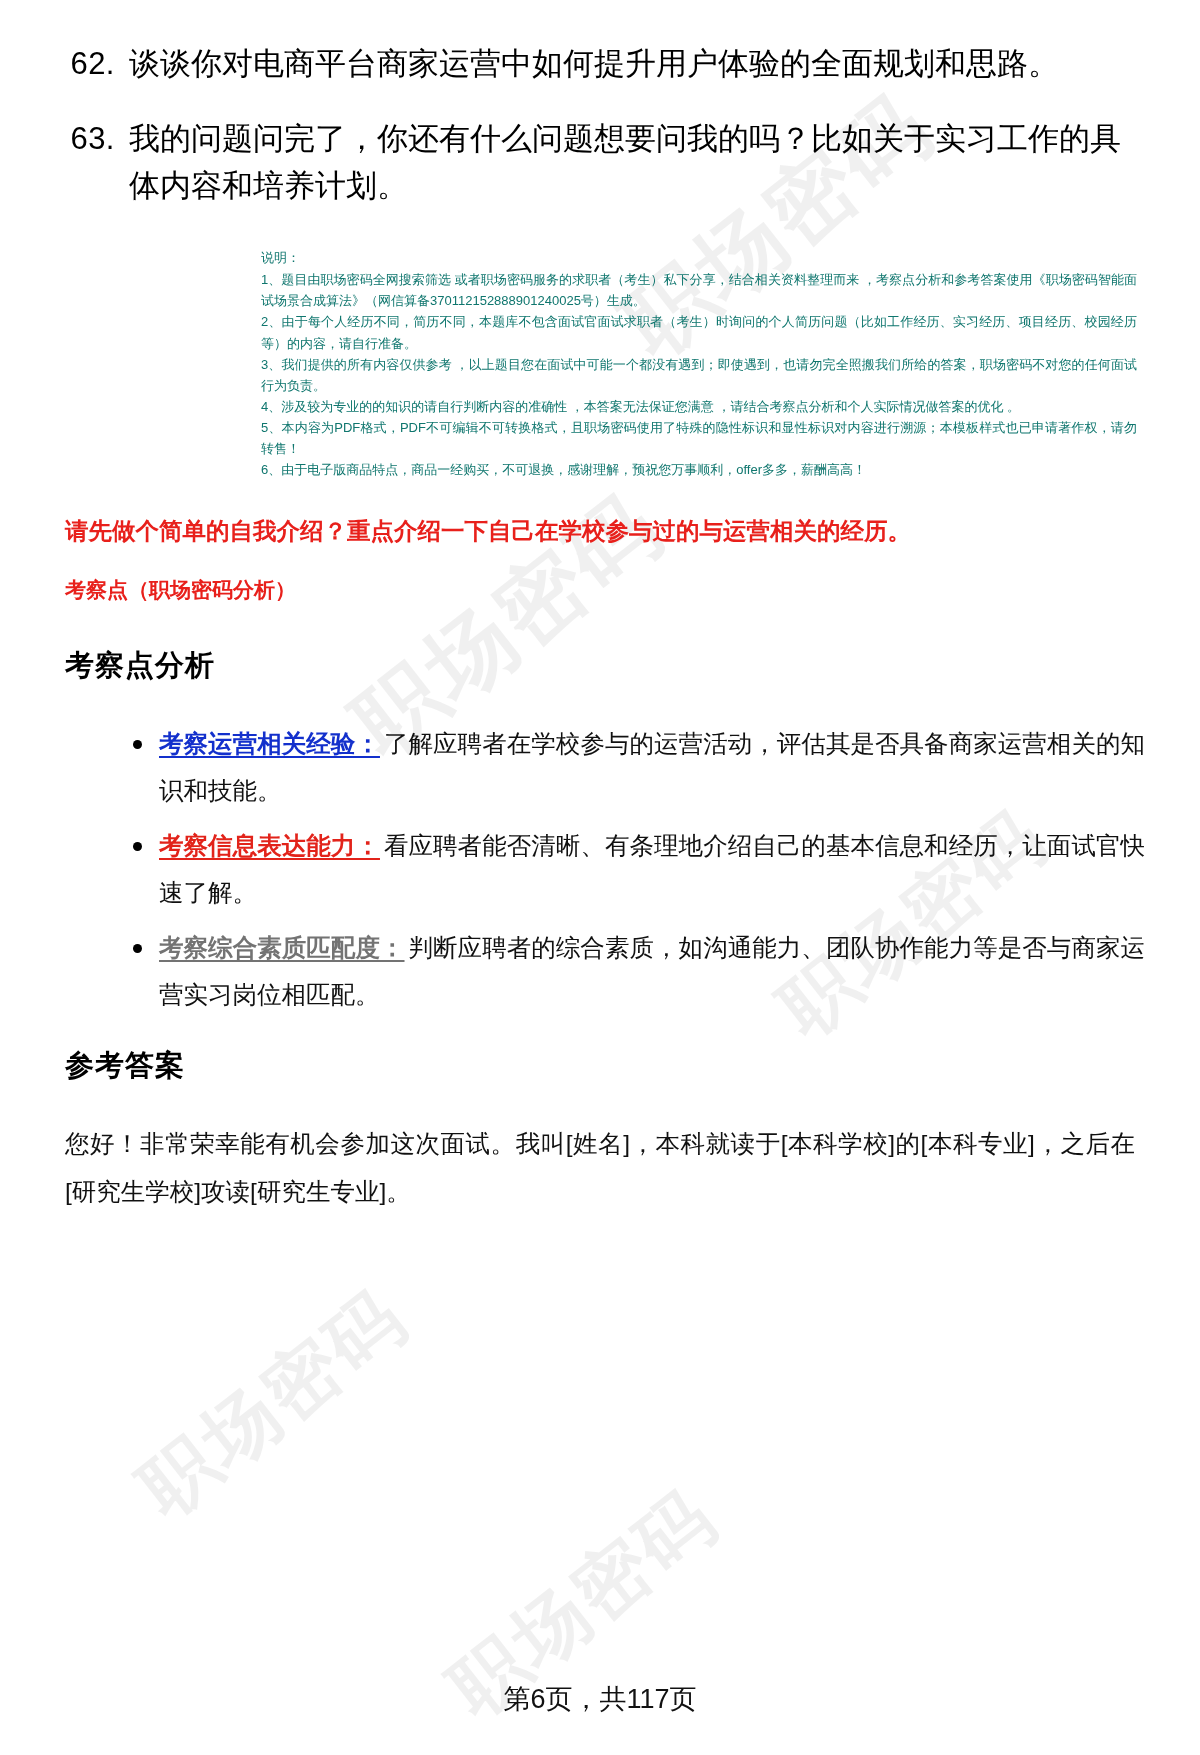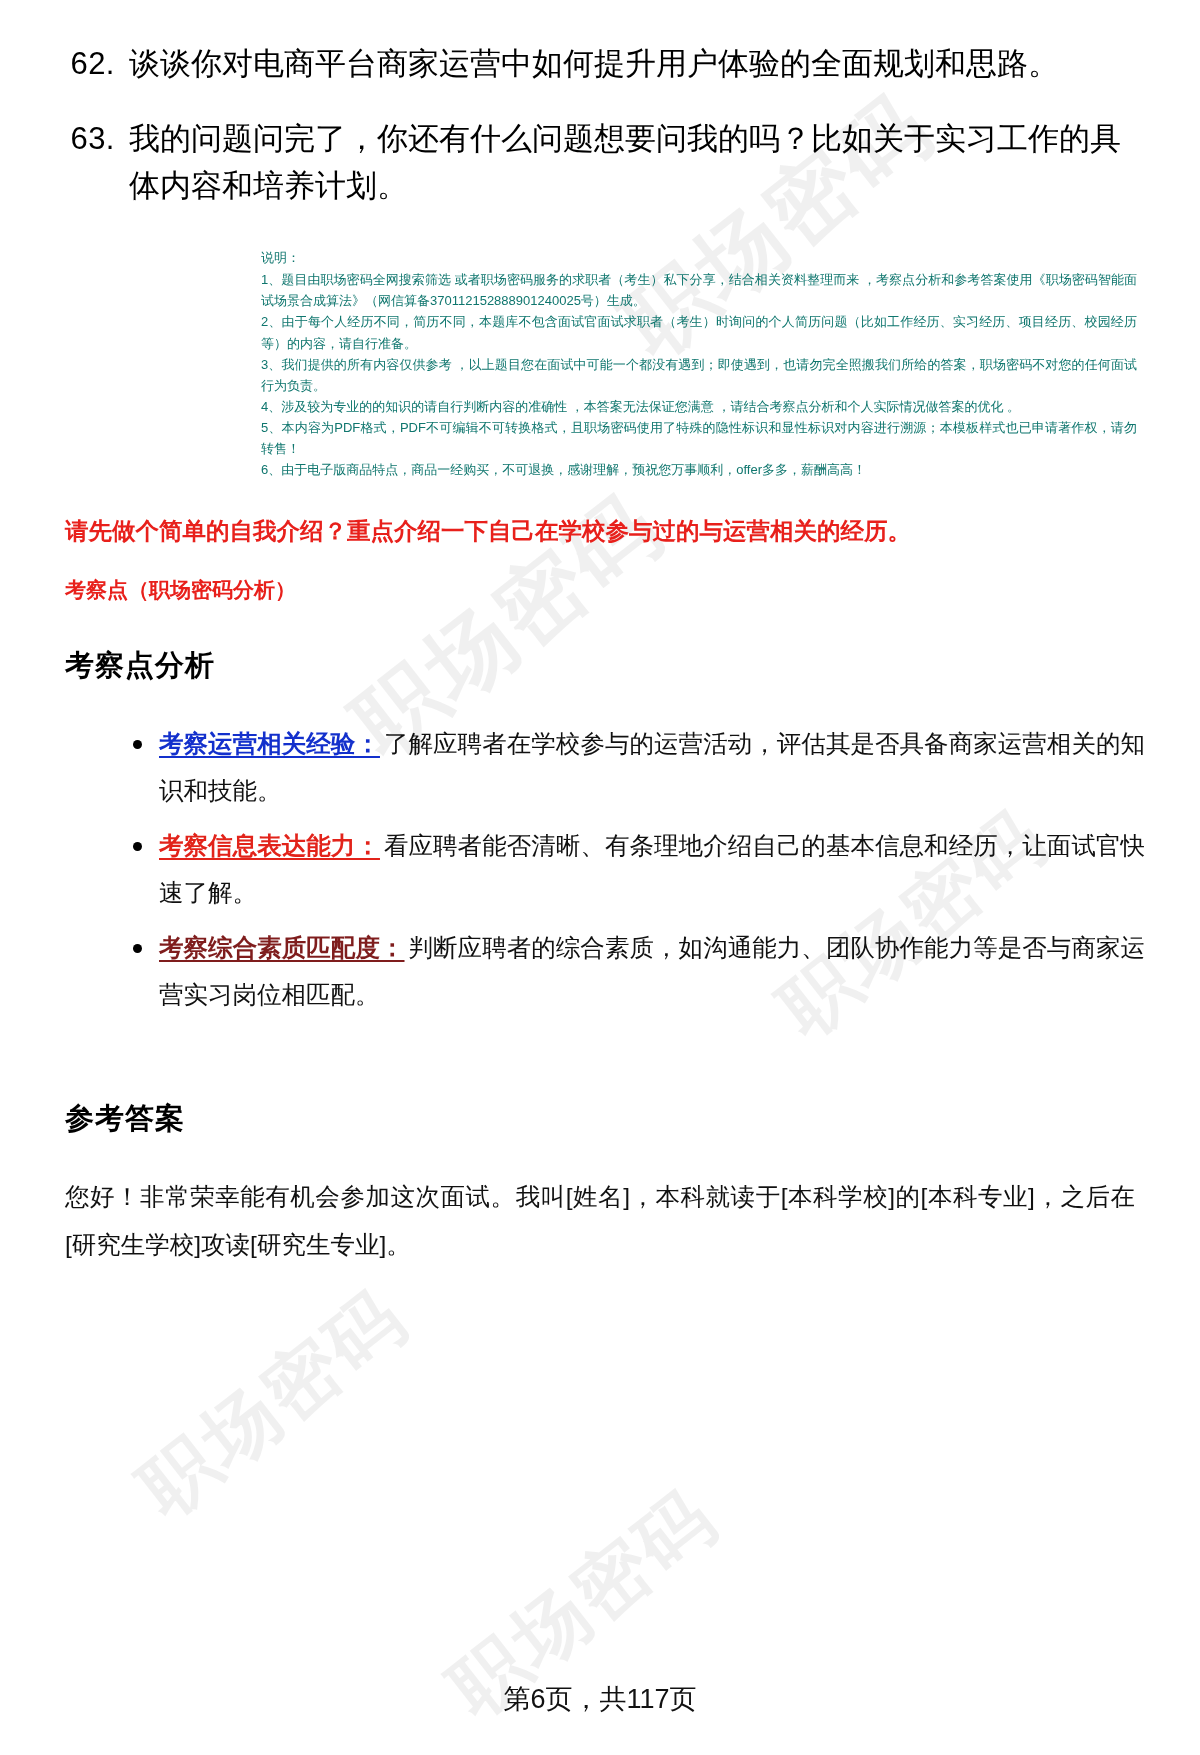"考察综合素质匹配度：" .lbl-green { color: #7f1d1d -> #737373 }
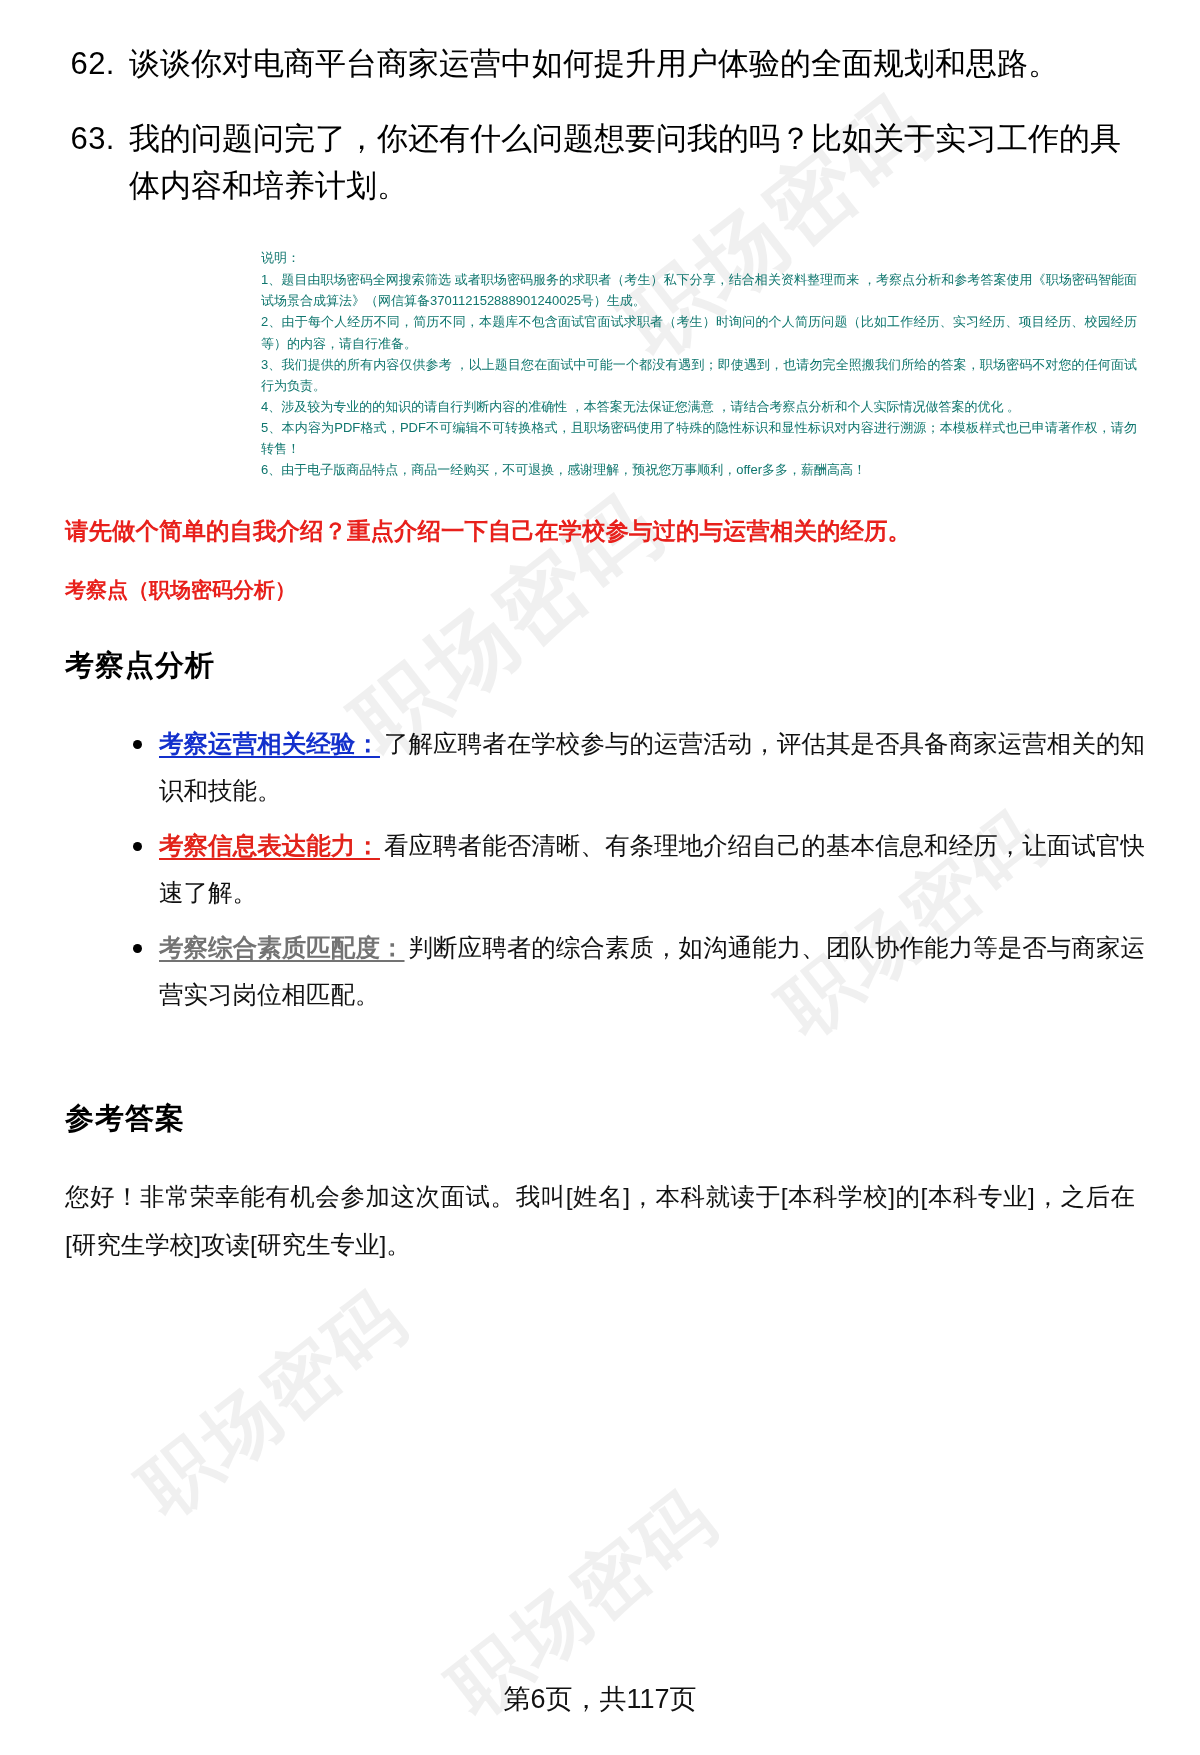"参考答案" .sec-h.answer-h { margin-top: 81px -> 28px }
